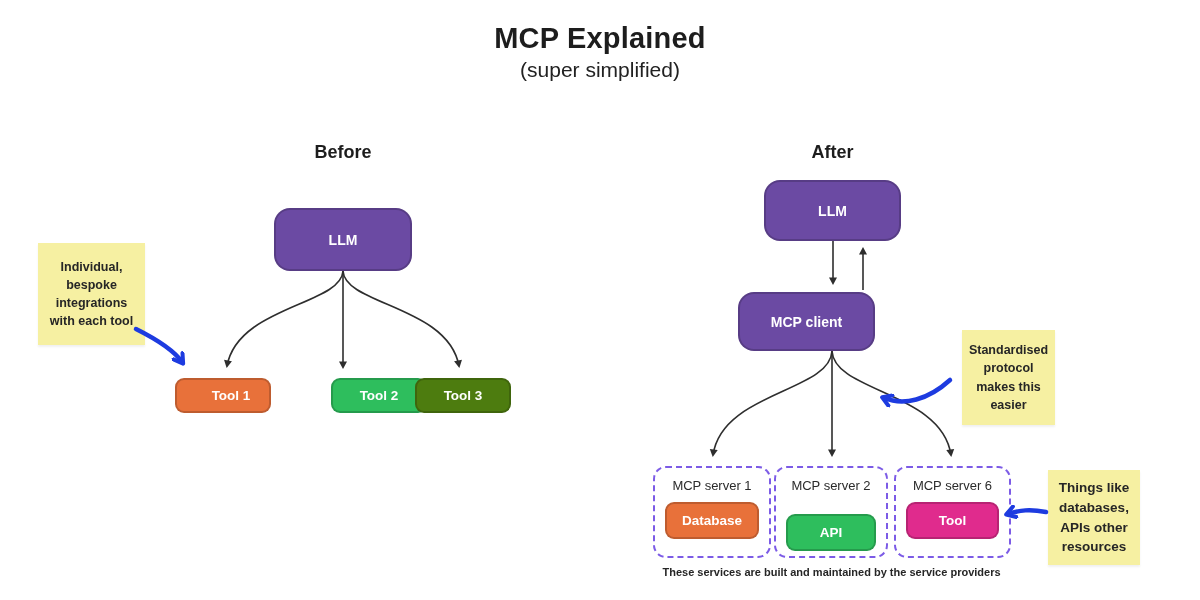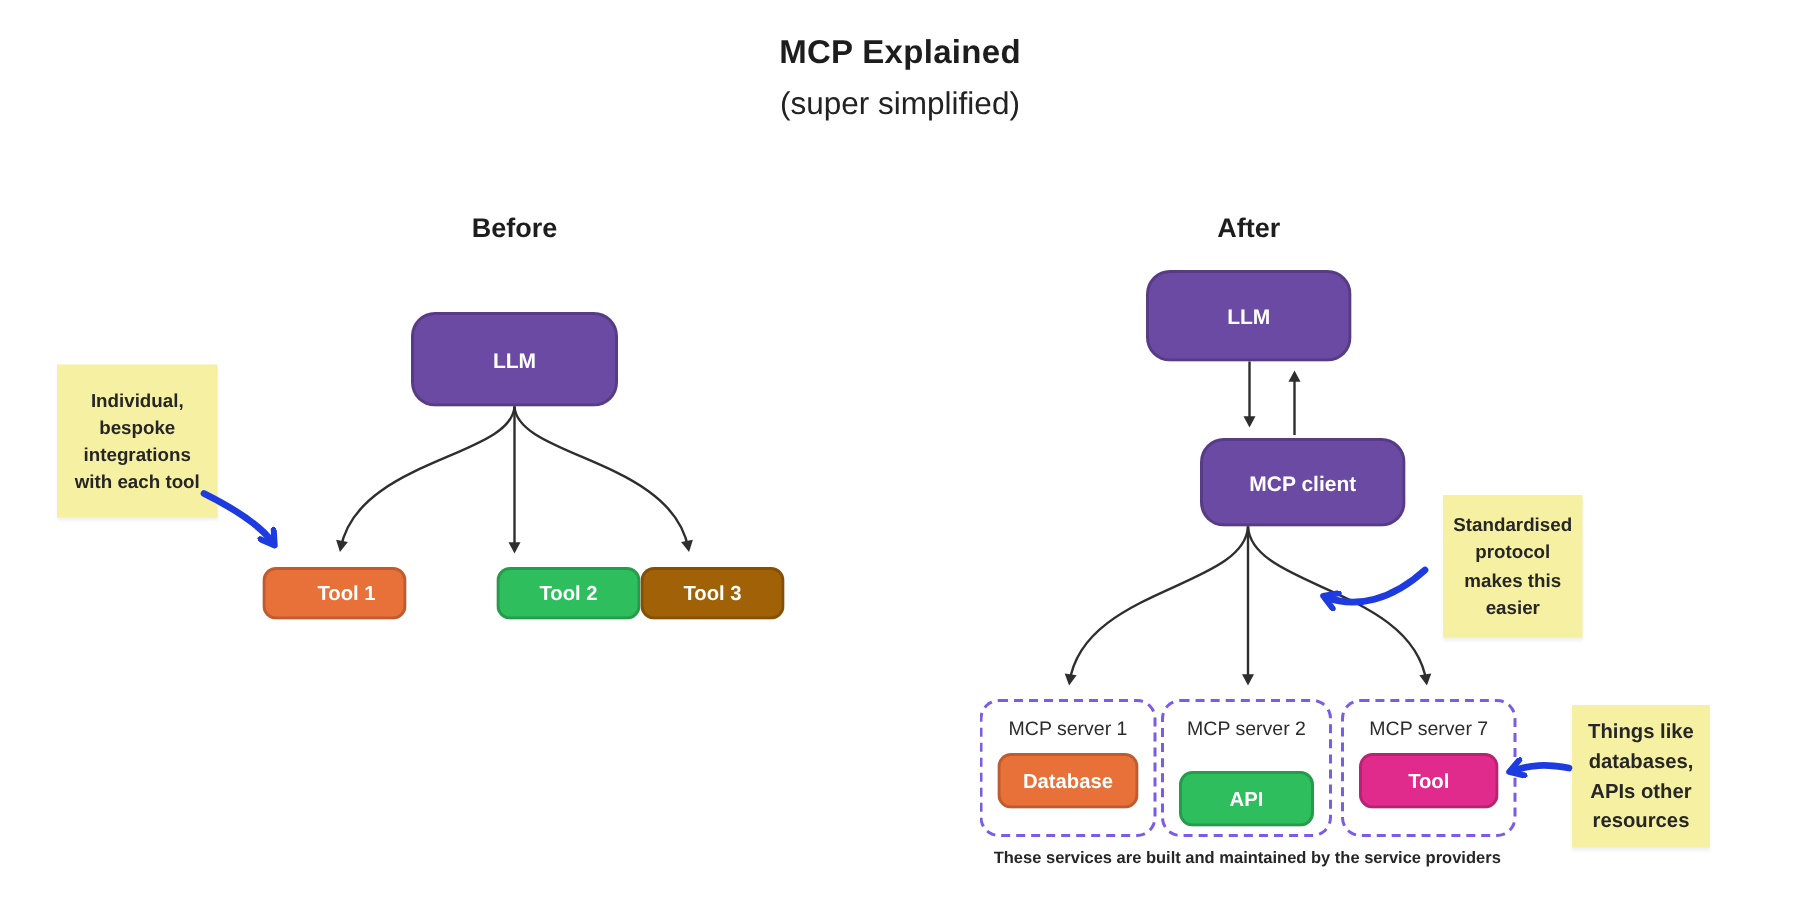"MCP Explained" .title-main { font-size: 22px -> 29px }
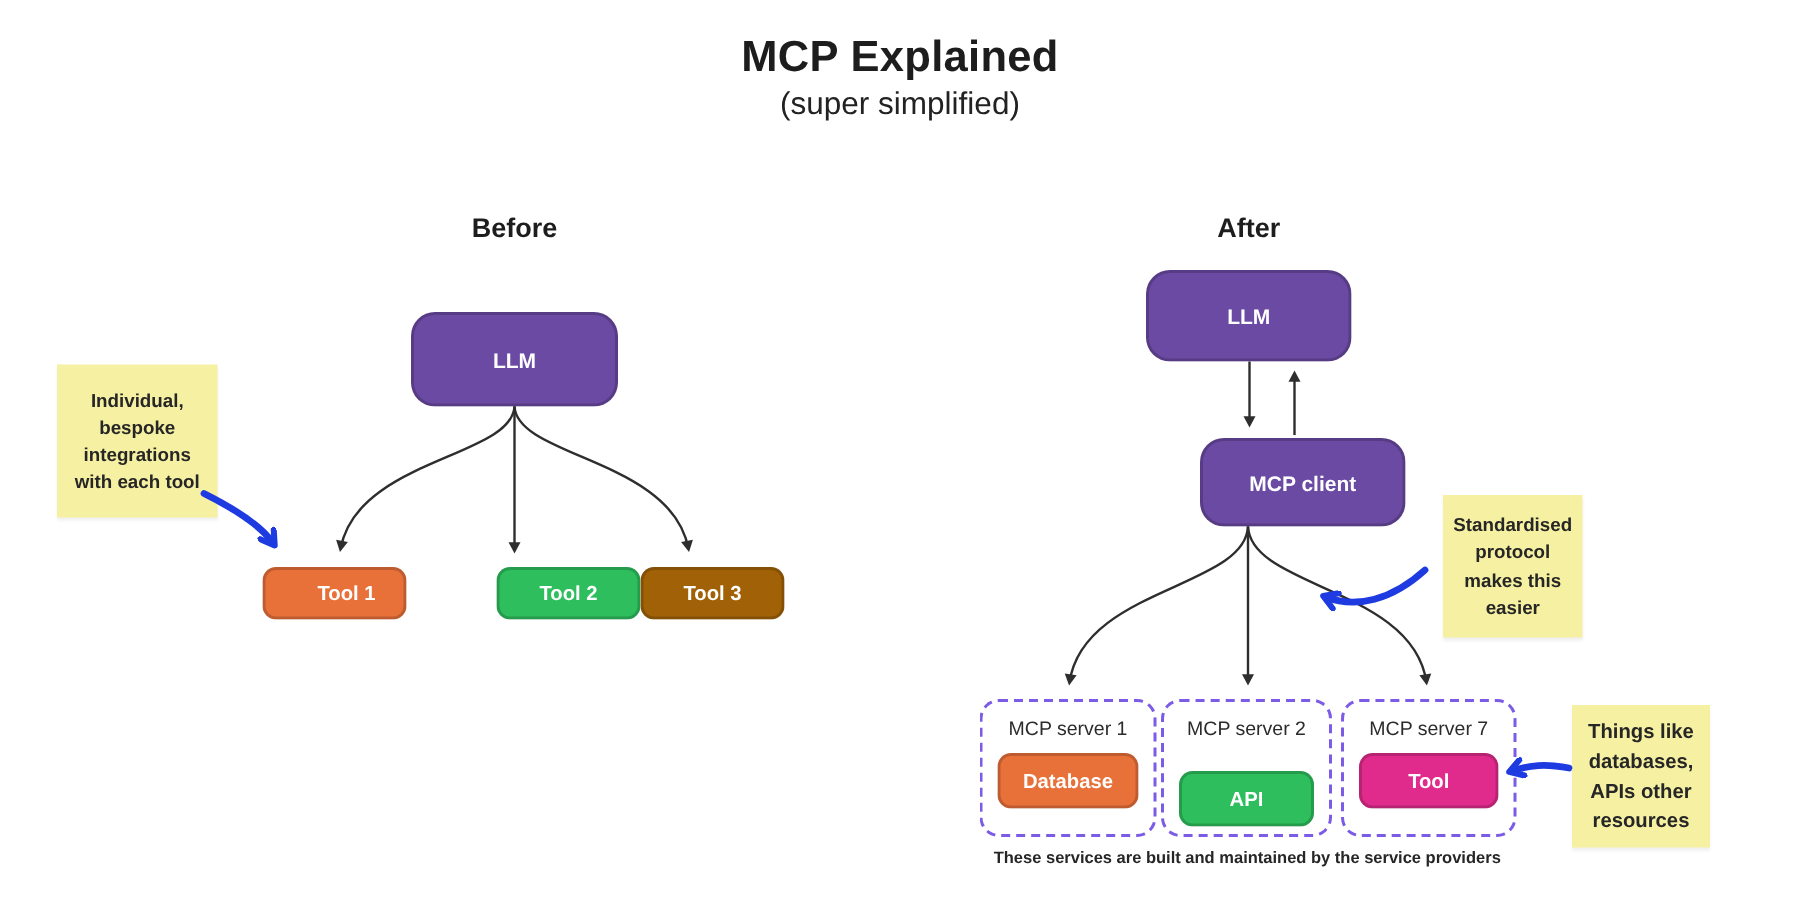"MCP client" .after-client { left: 800px -> 738px }
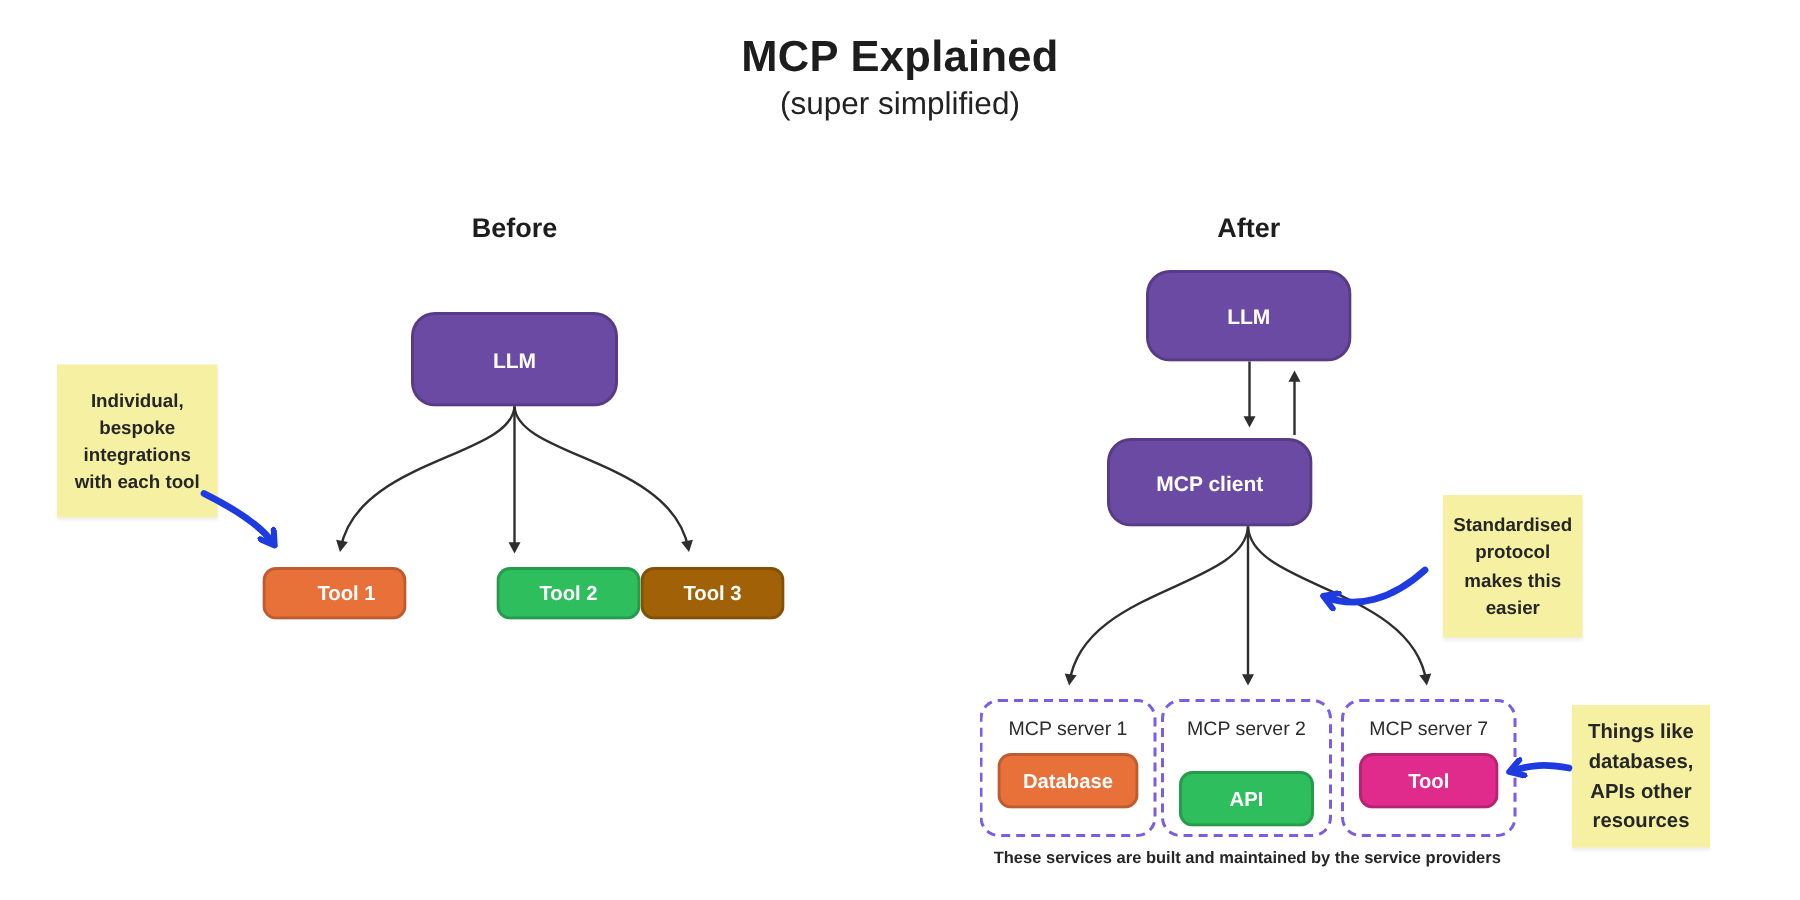"Tool 3" div.abs { background: #a16207 -> #4d7c0f; margin-left: 12px -> none }
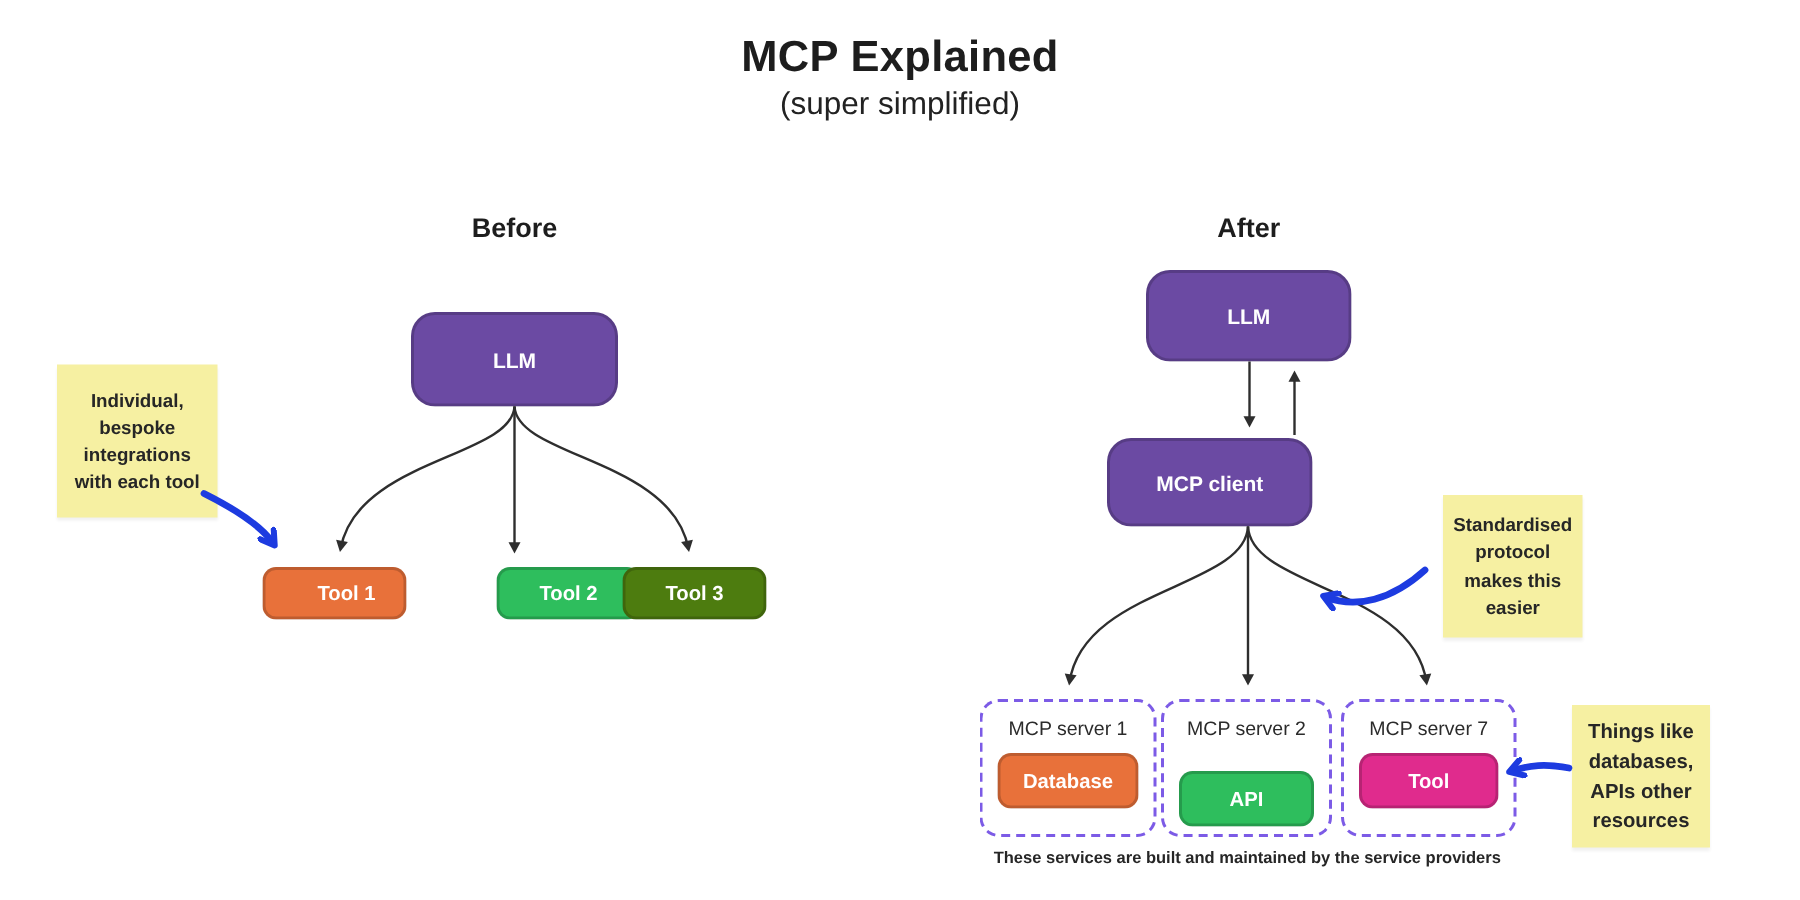"MCP server 7" div.server-title { text: 7 -> 6 }
